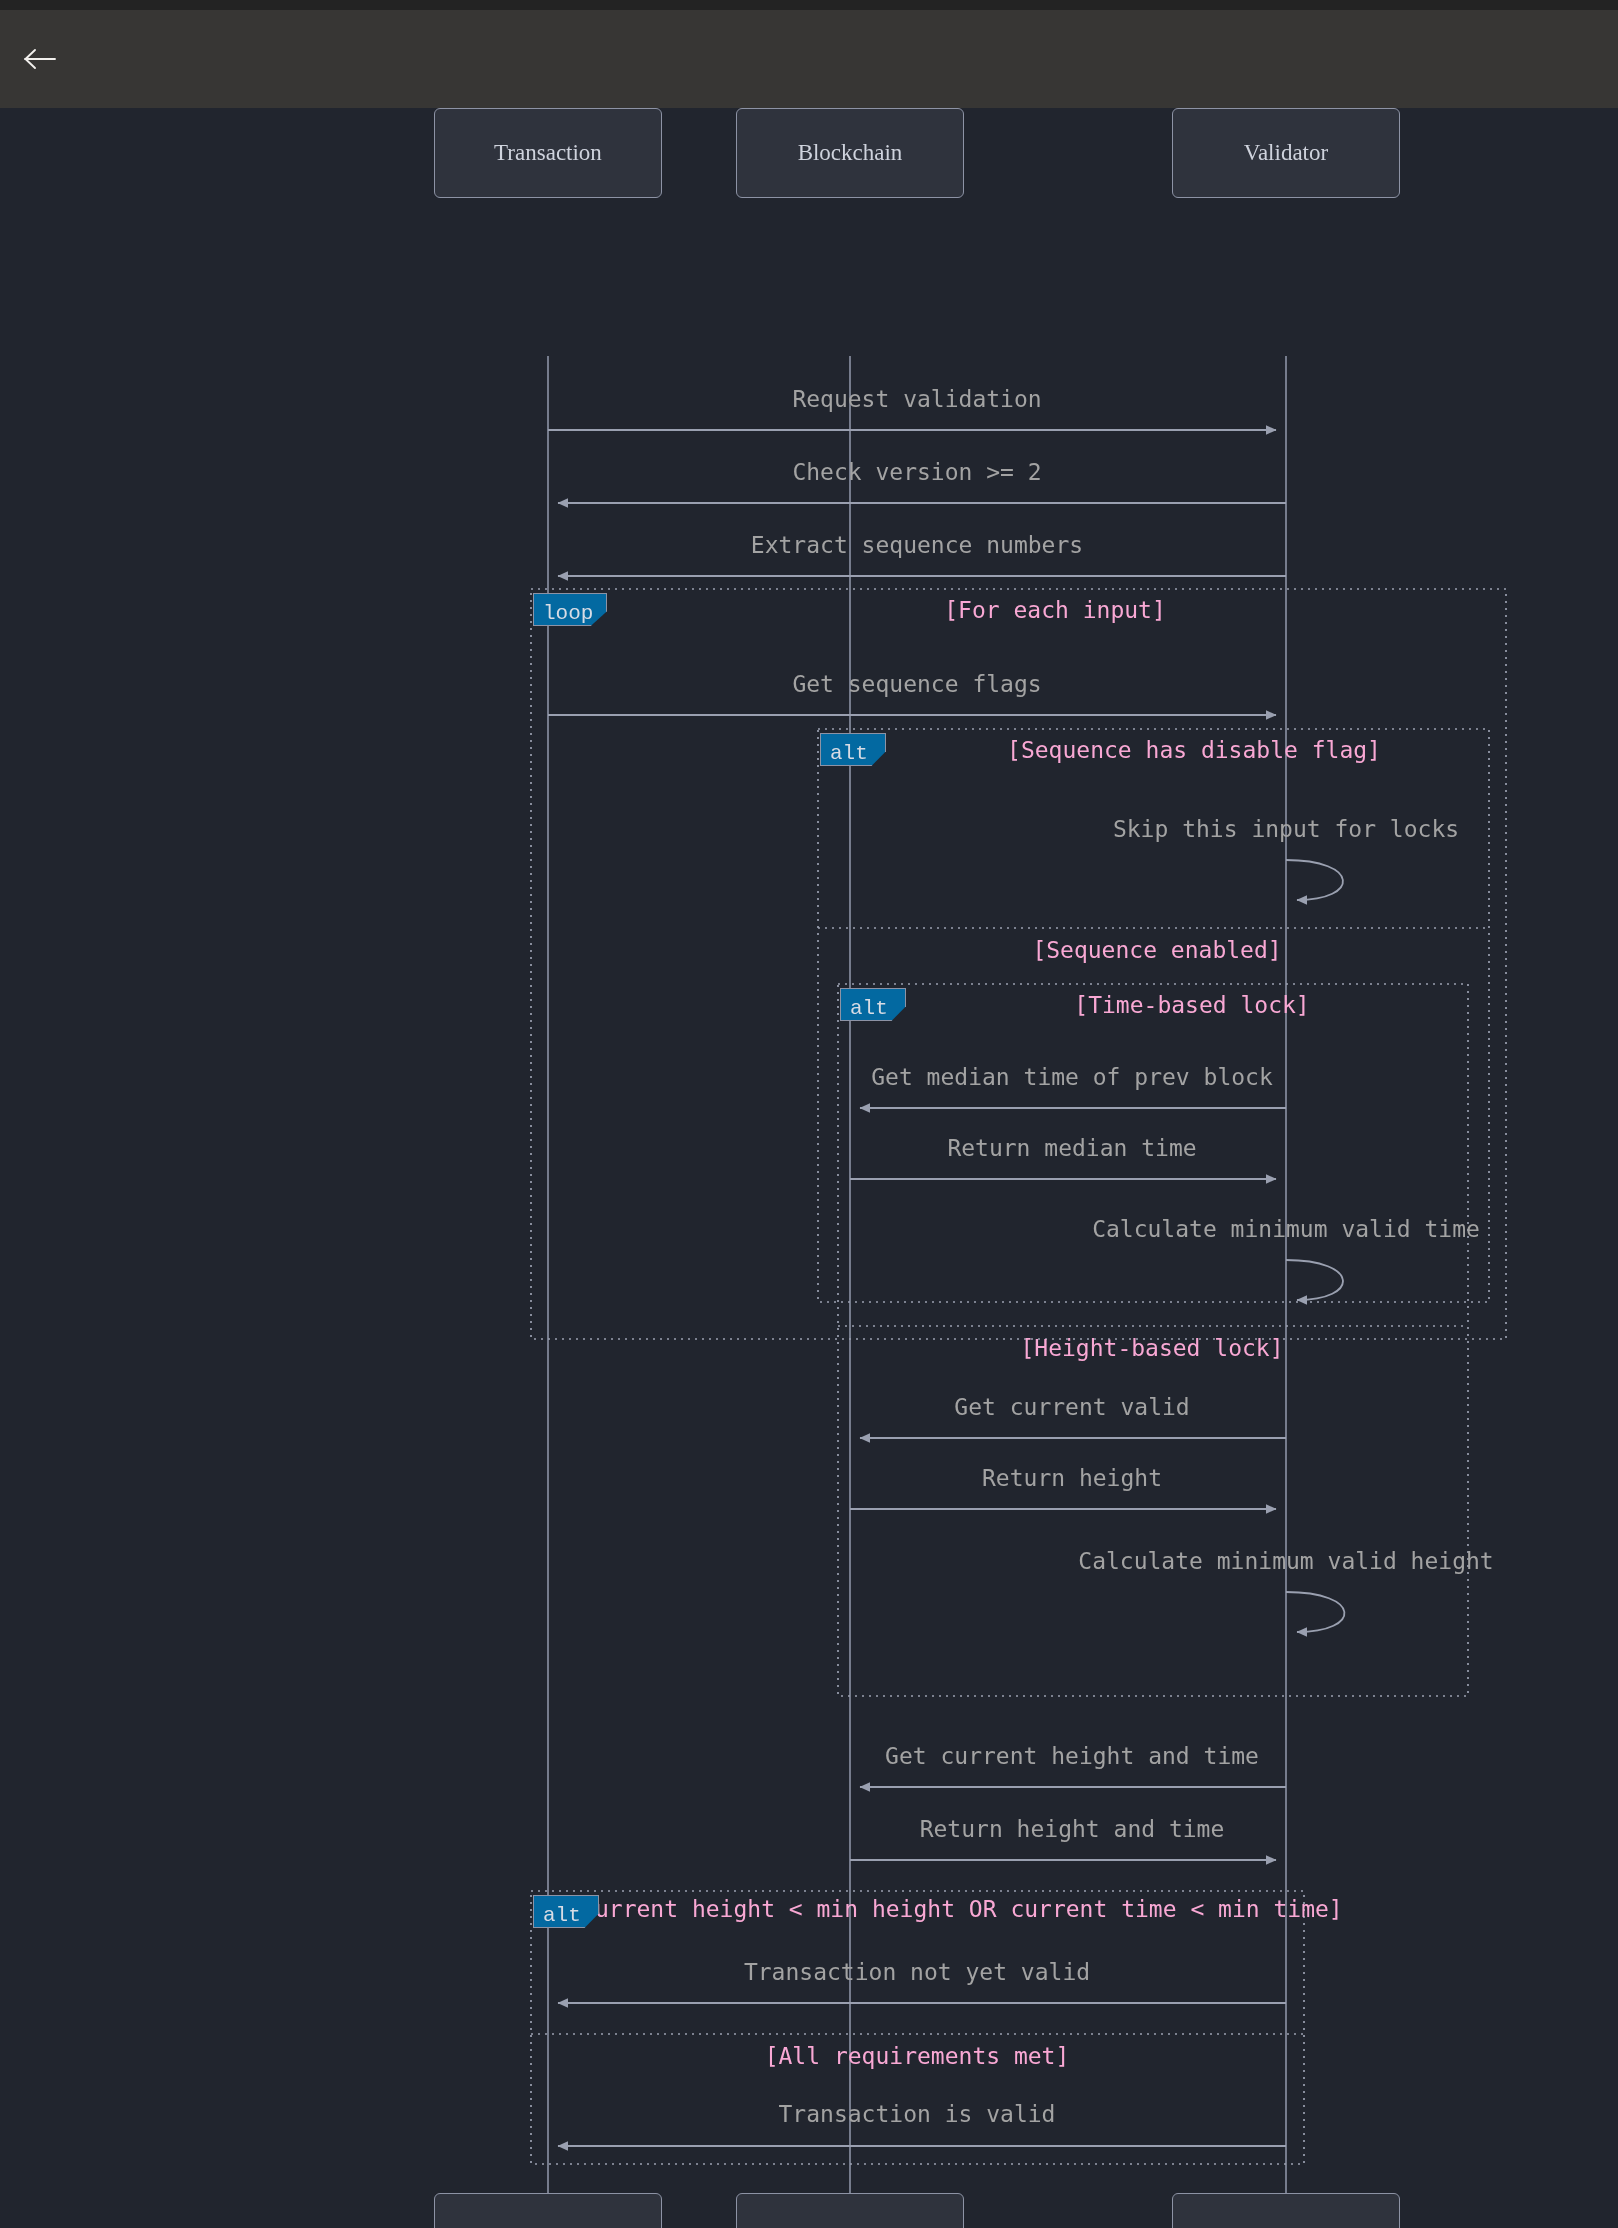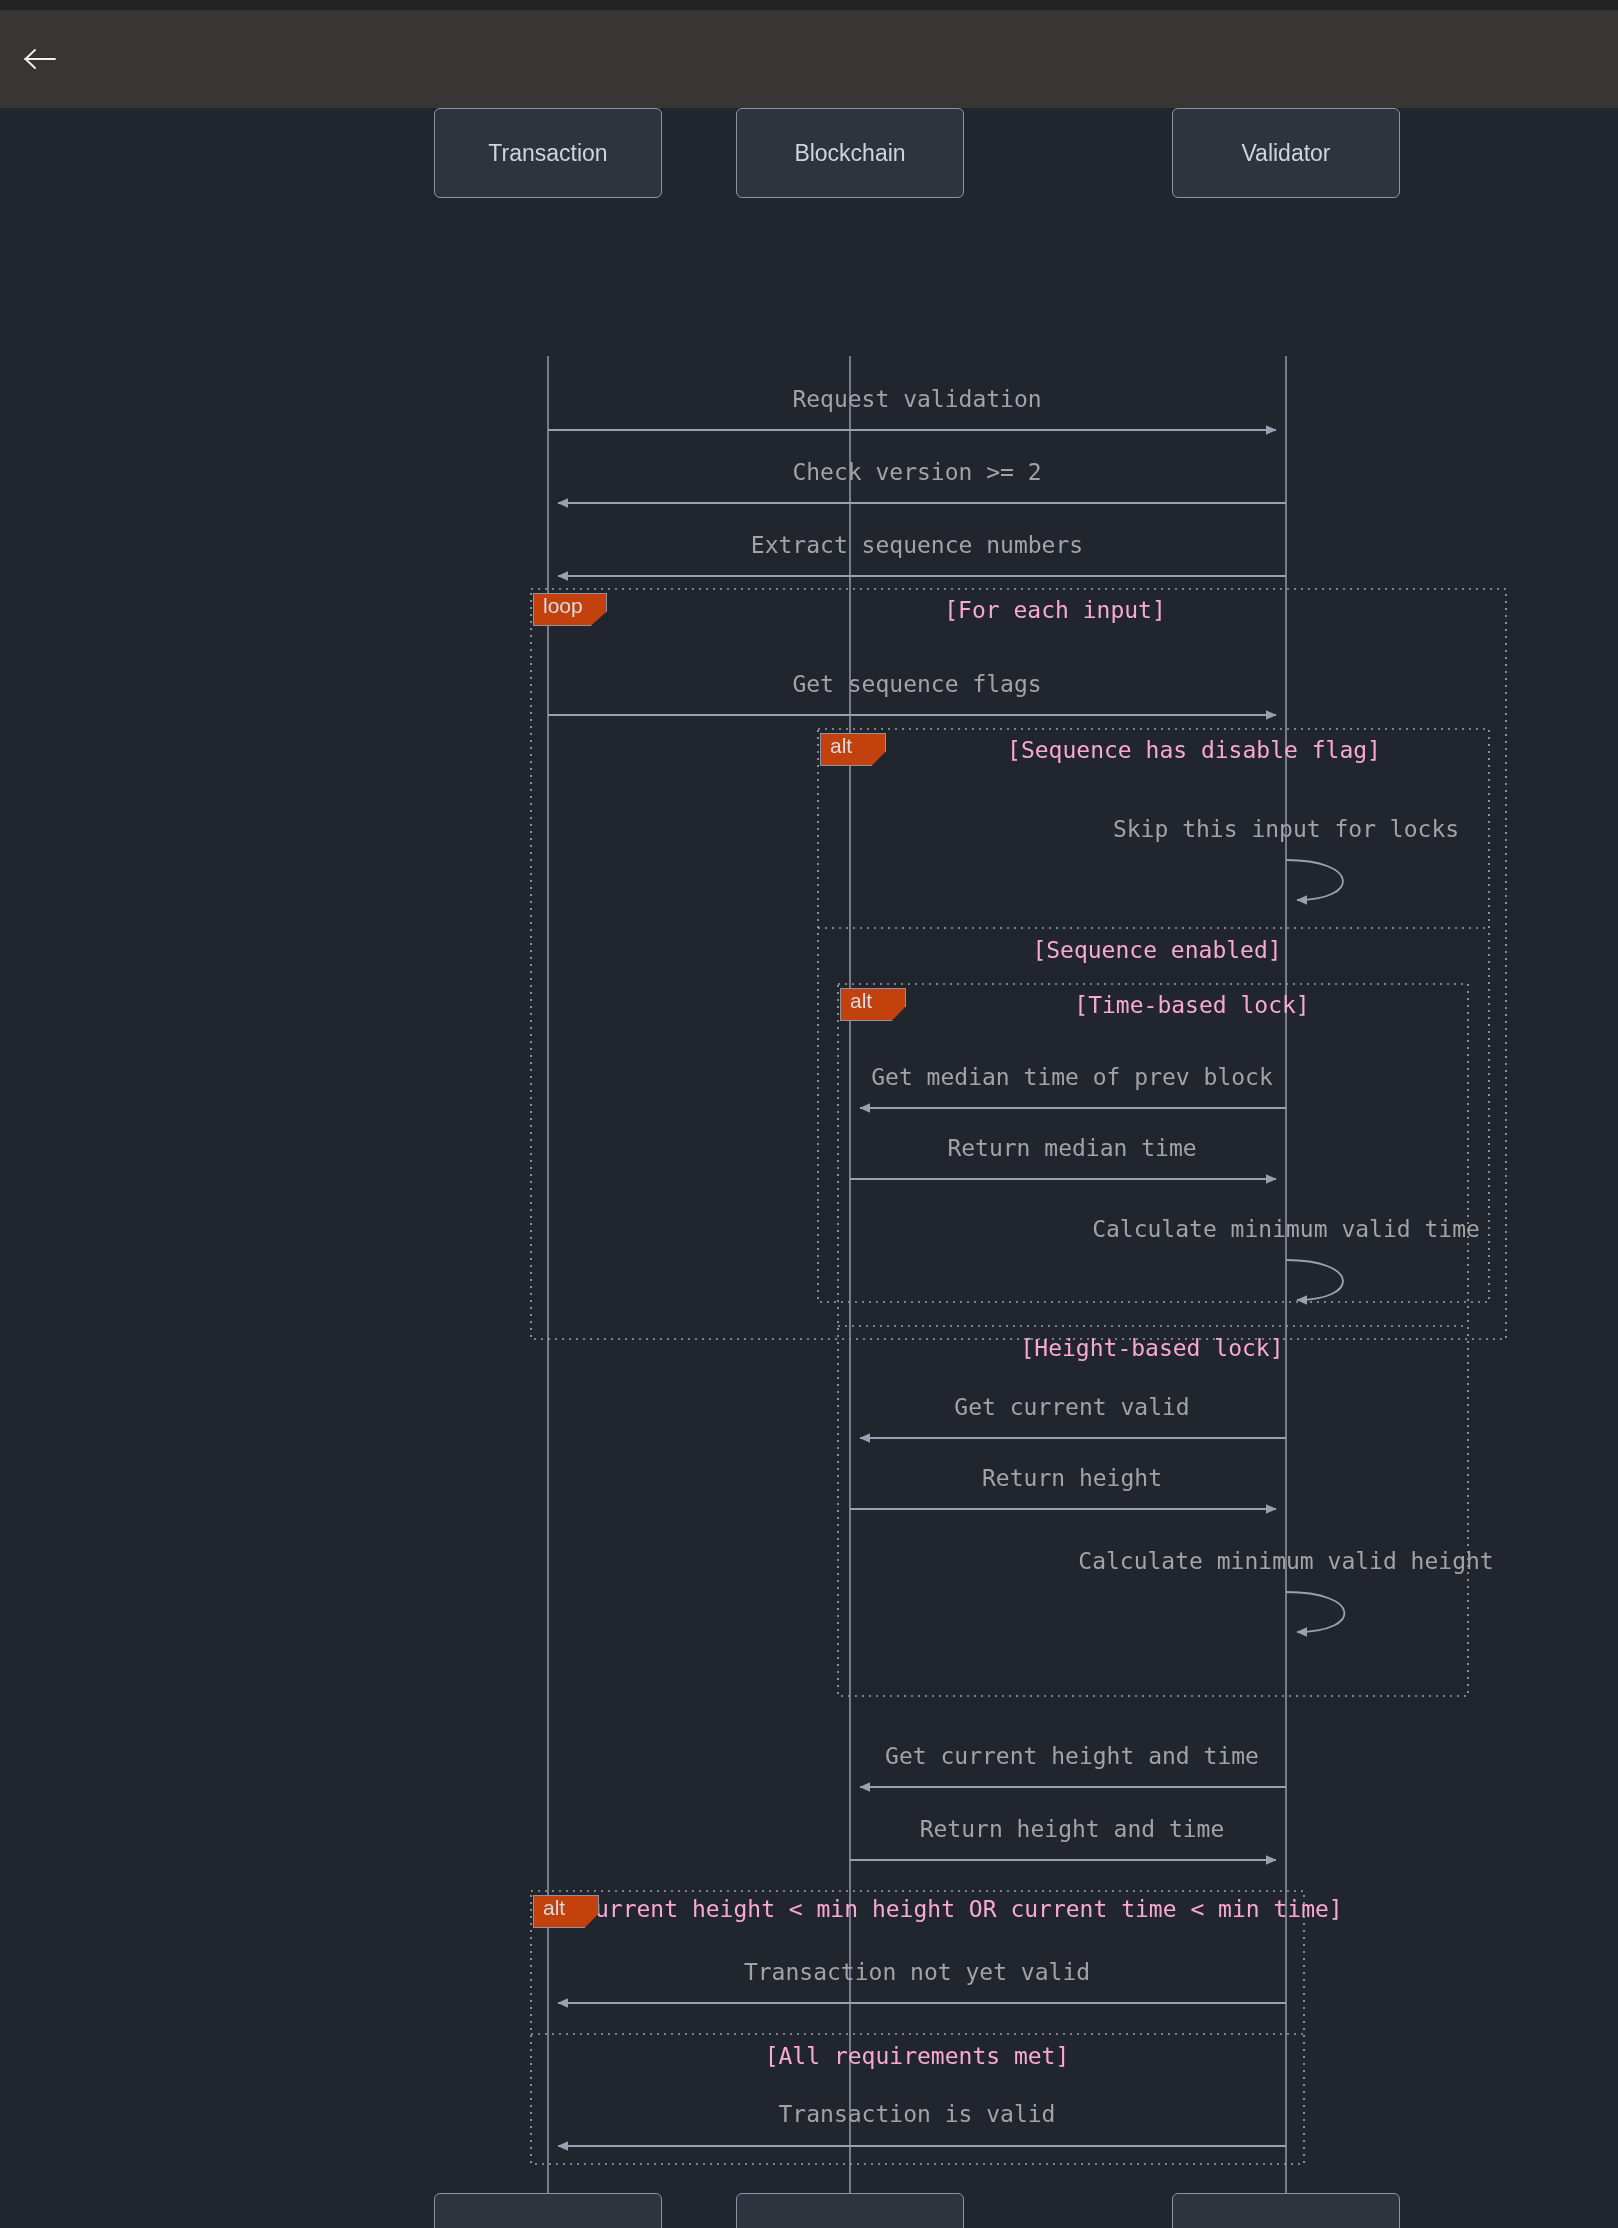"Transaction" .actor-box { font-family: Liberation Sans, sans-serif -> Liberation Serif, serif }
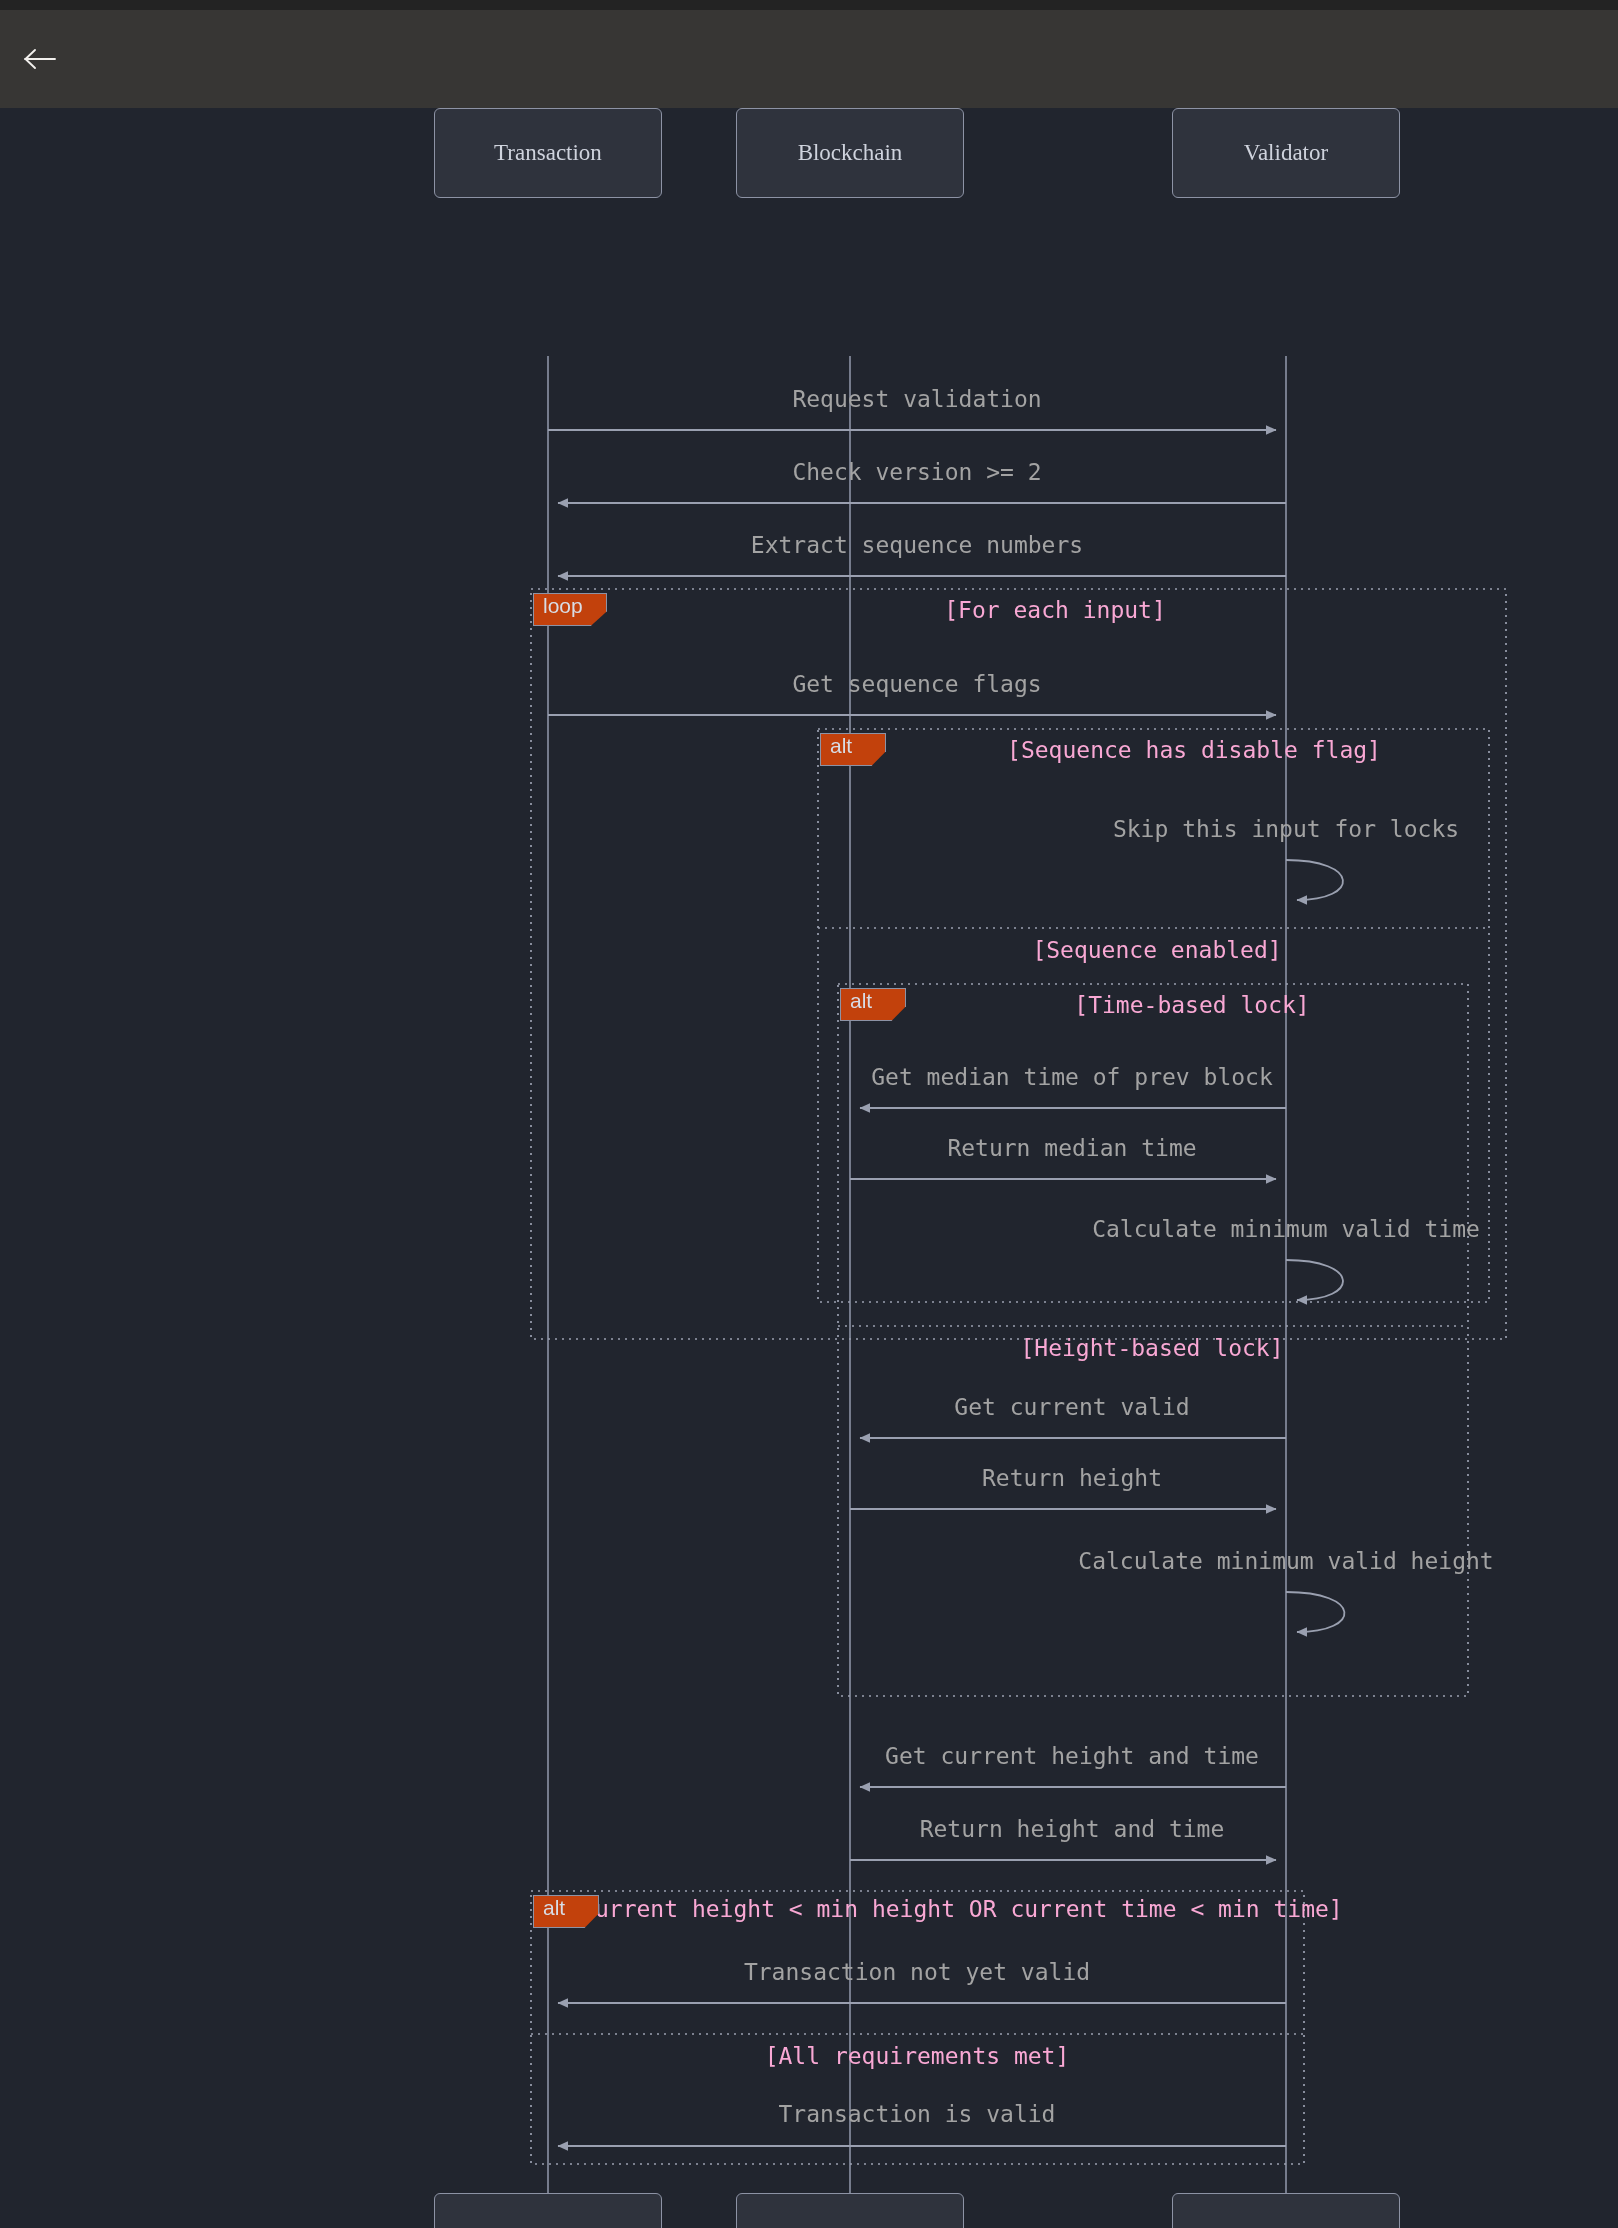"loop" .frag-tag { align-items: flex-start -> flex-end; background: #c2410c -> #0369a1; font-family: Liberation Sans, sans-serif -> Liberation Mono, monospace }
